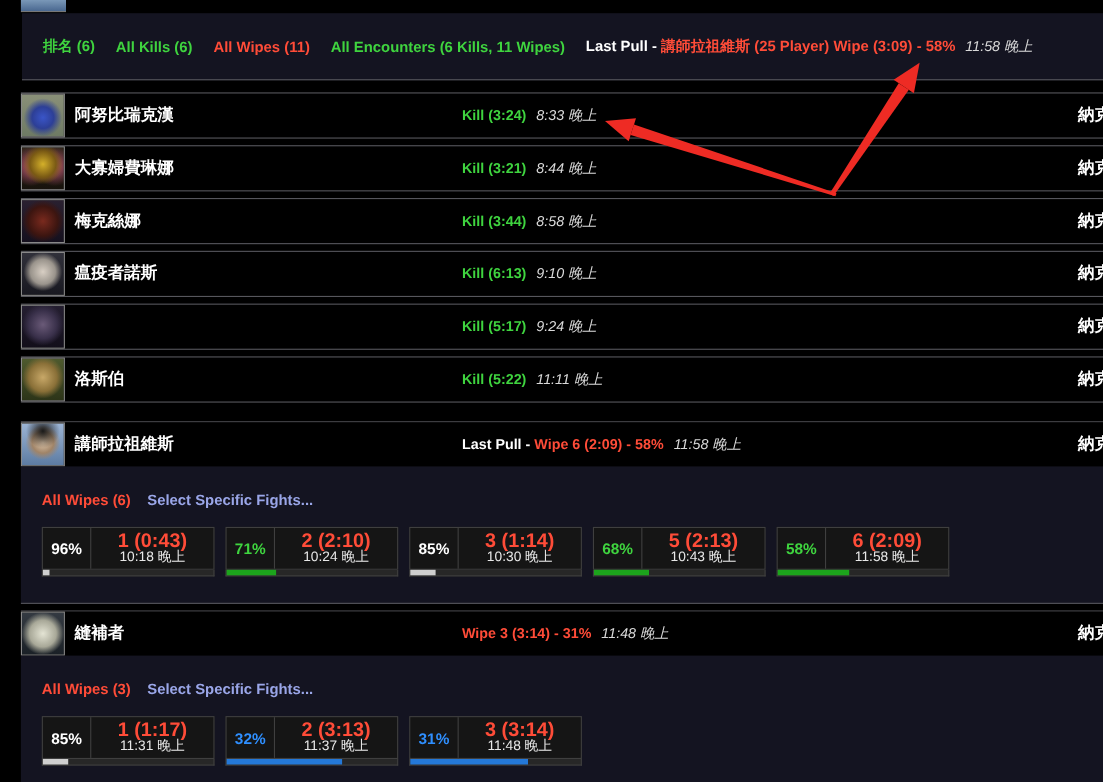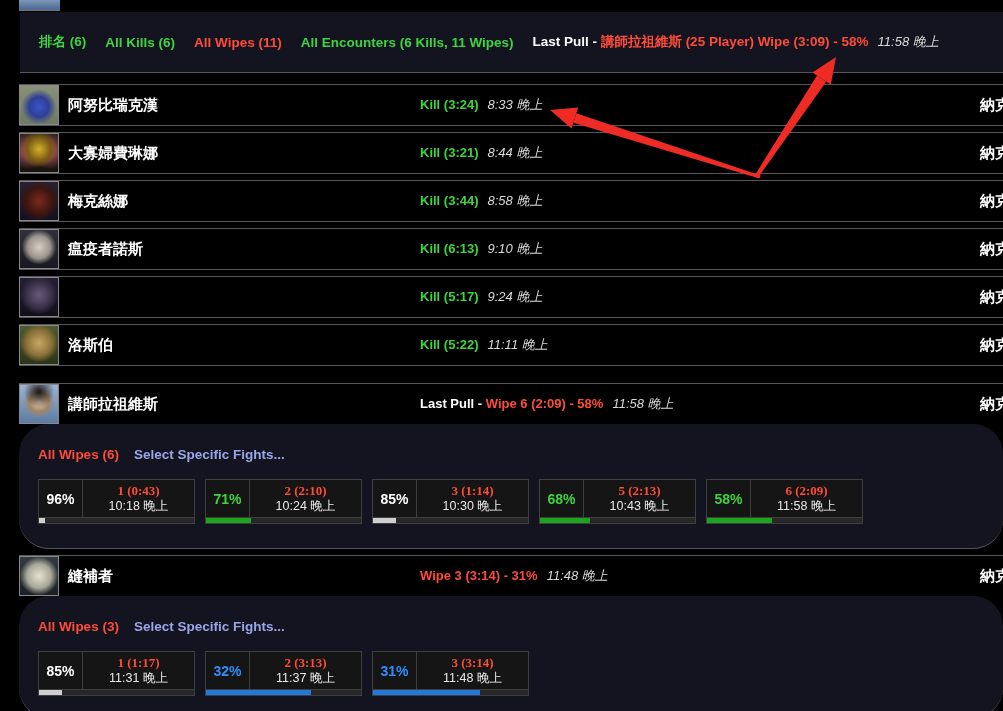"All Wipes (6)" .panel { border-radius: 30px -> none }
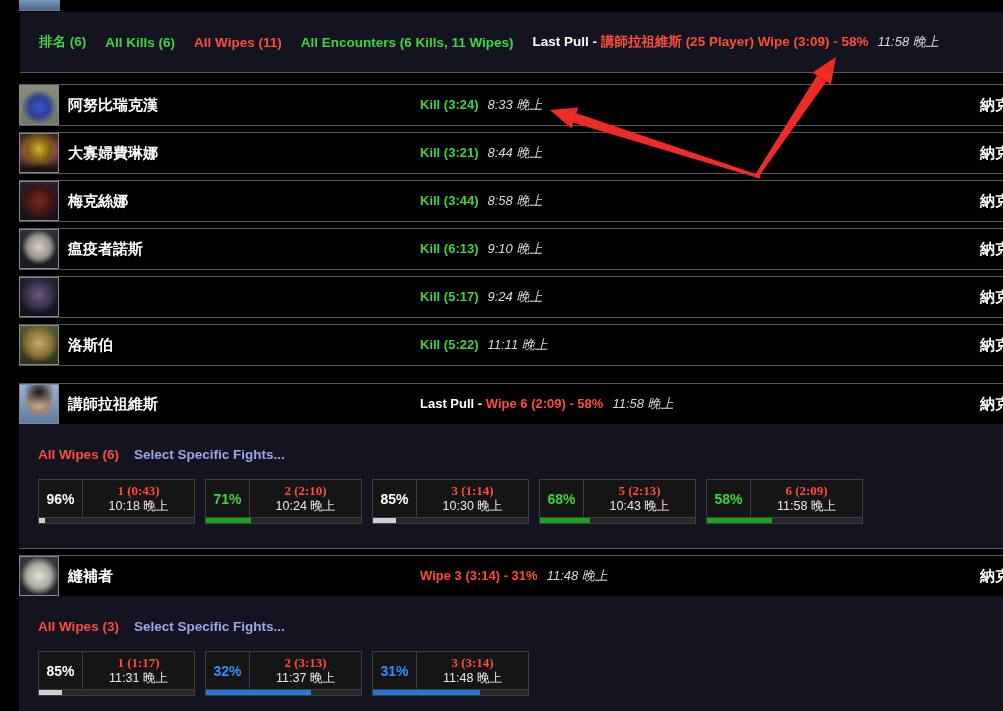"1 (0:43)" .pnum { font-family: Liberation Serif, serif -> none; font-size: 13px -> 18px }
